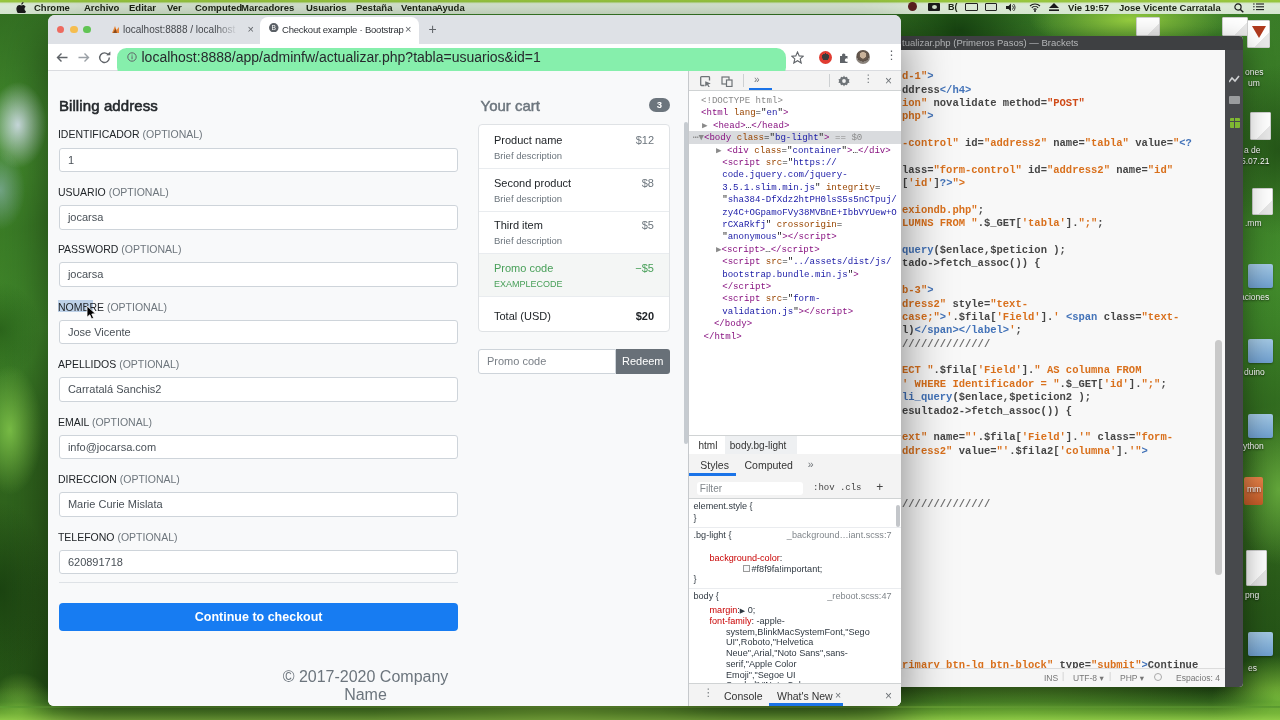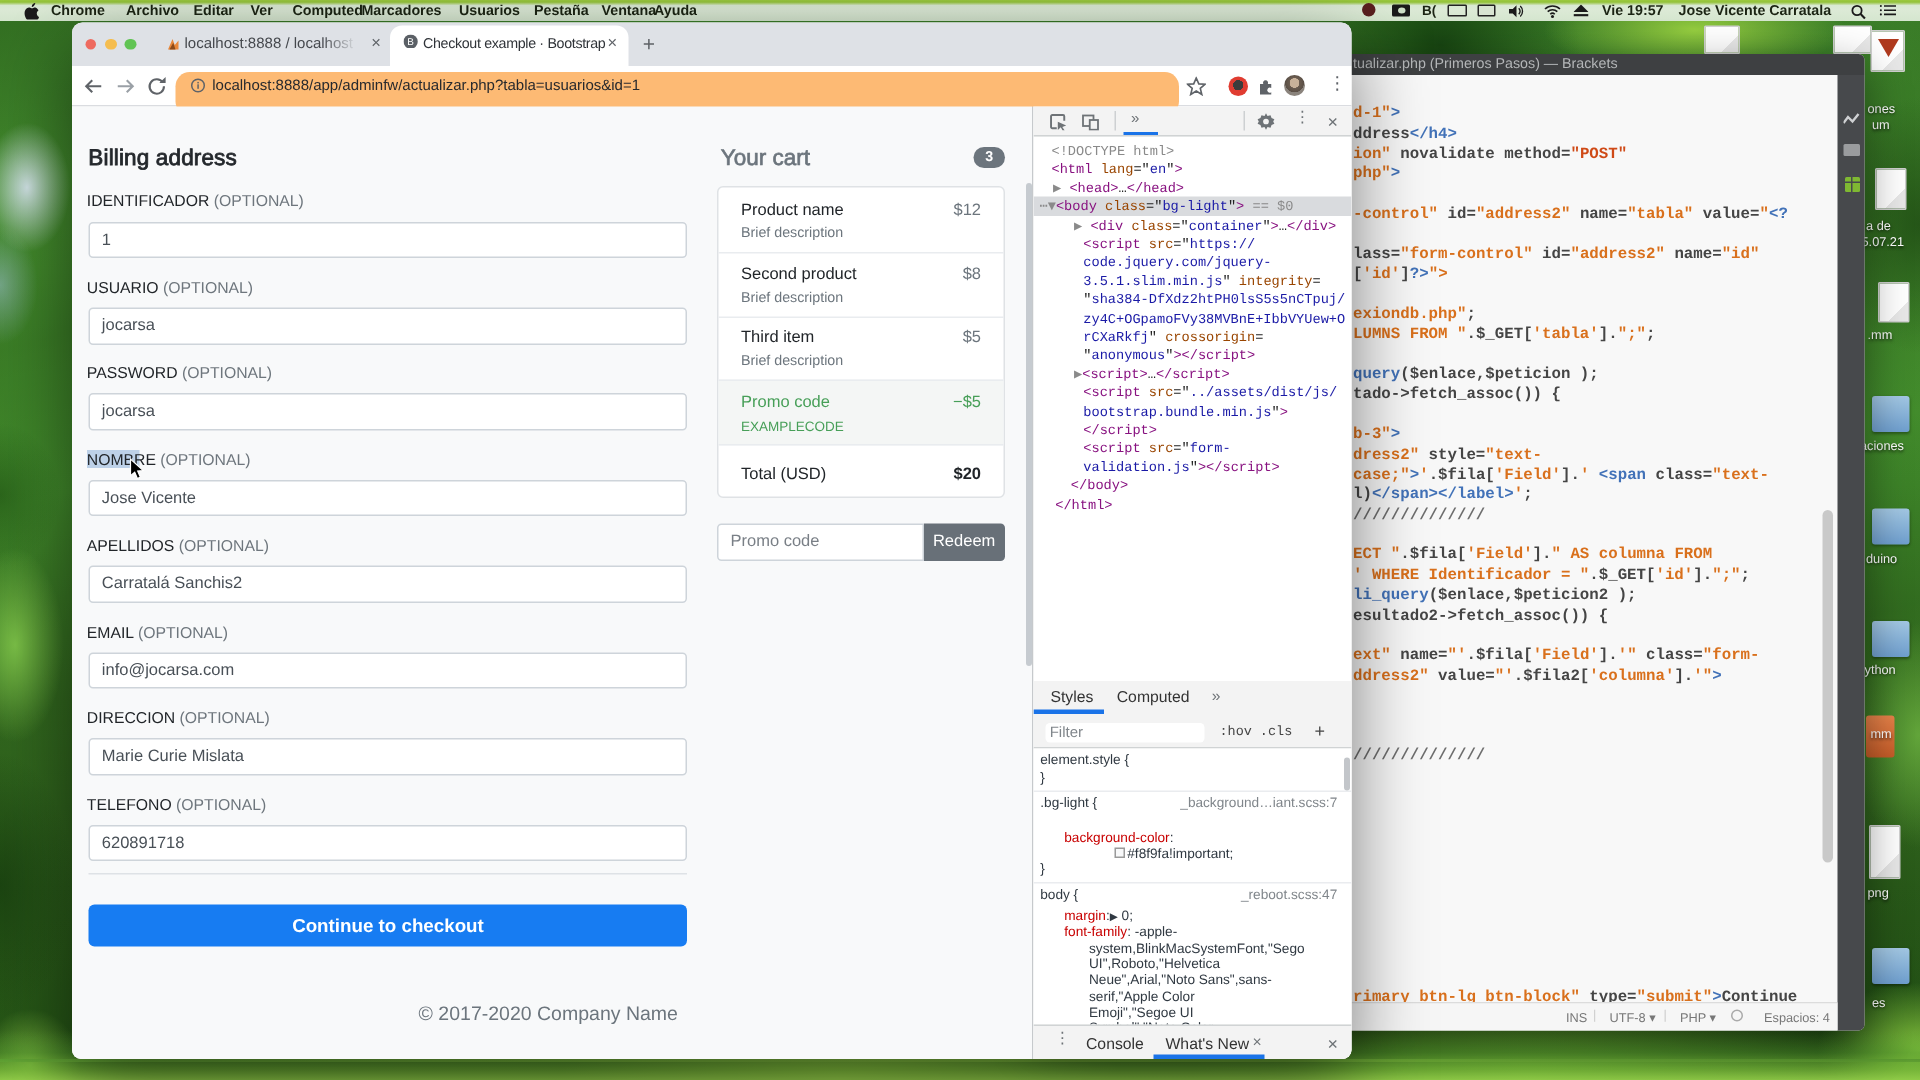"localhost:8888/app/adminfw/actualizar.ph" #urlbar { background: #fdba74 -> #86efac; font-size: 10px -> 14px }
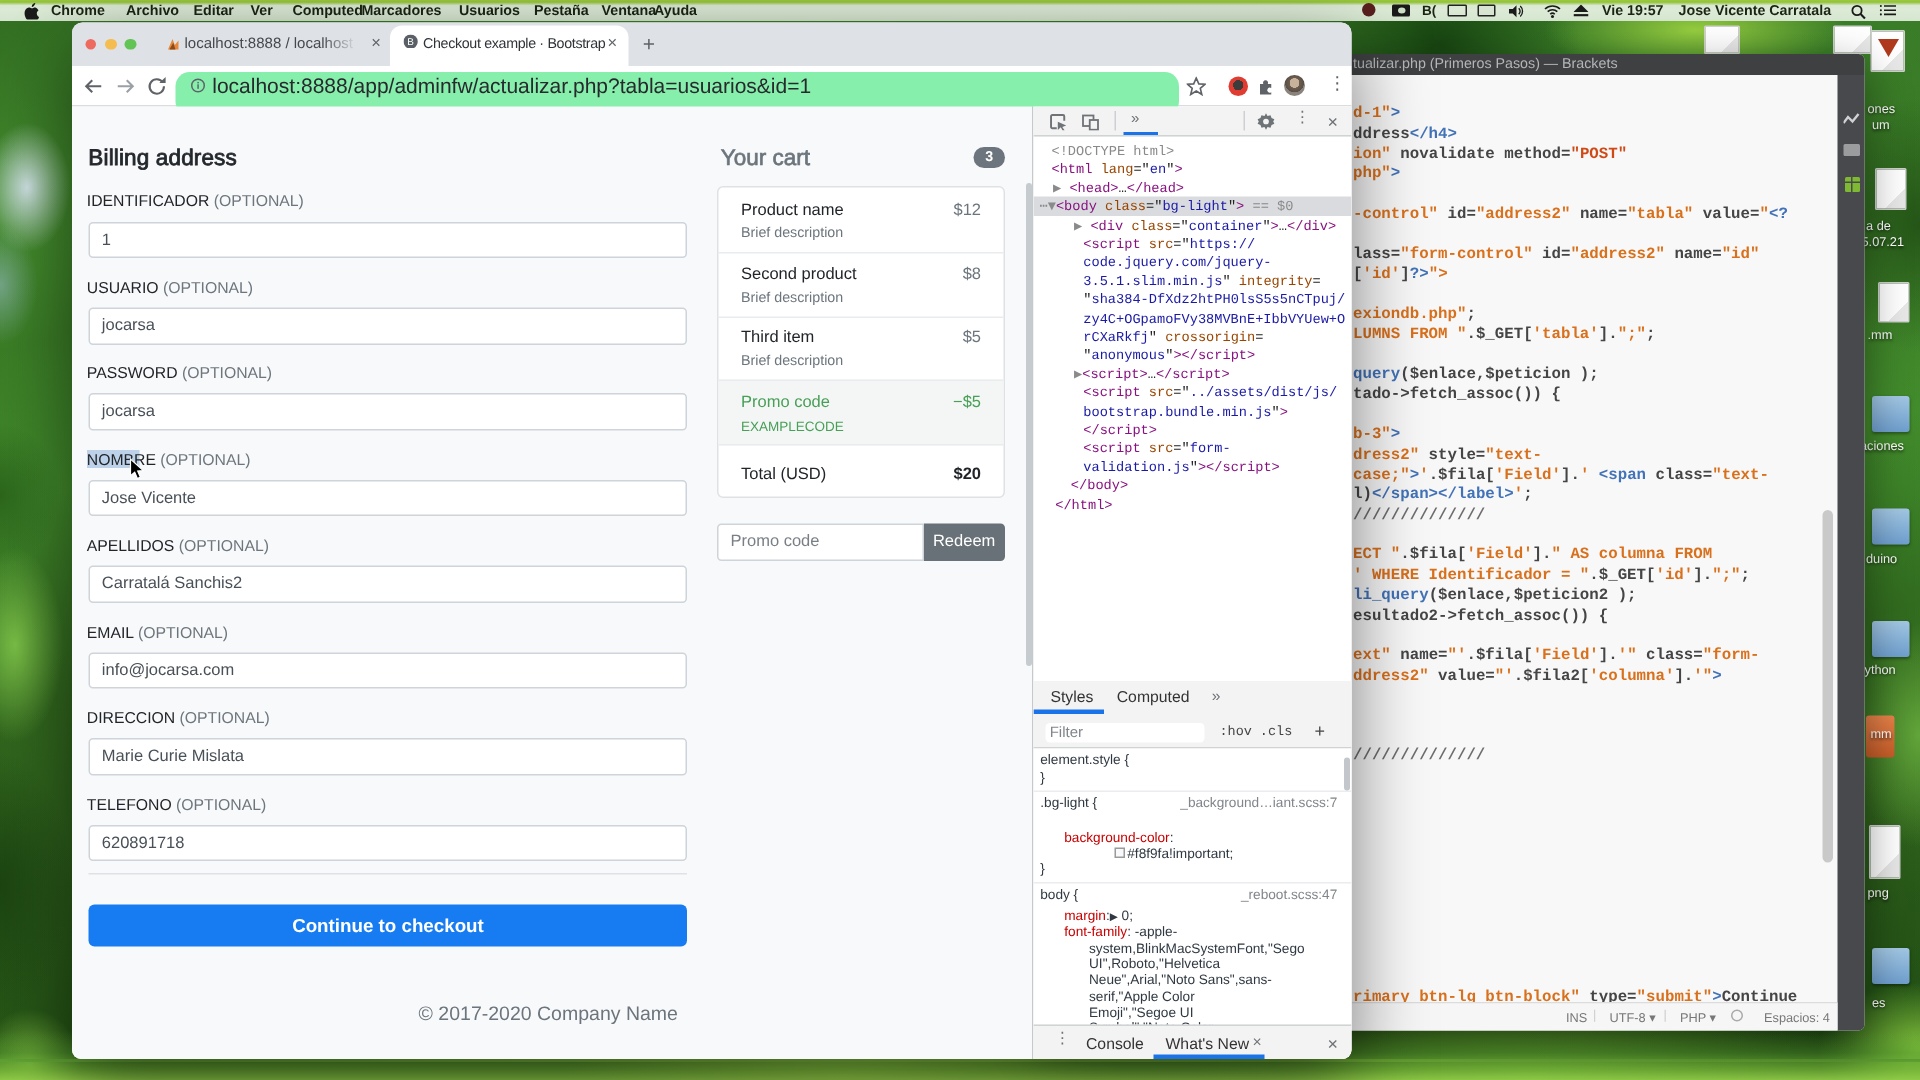"html" div { html: none -> <div> <div></div> <span>html</span> <span>body.bg-light</span> </div> }
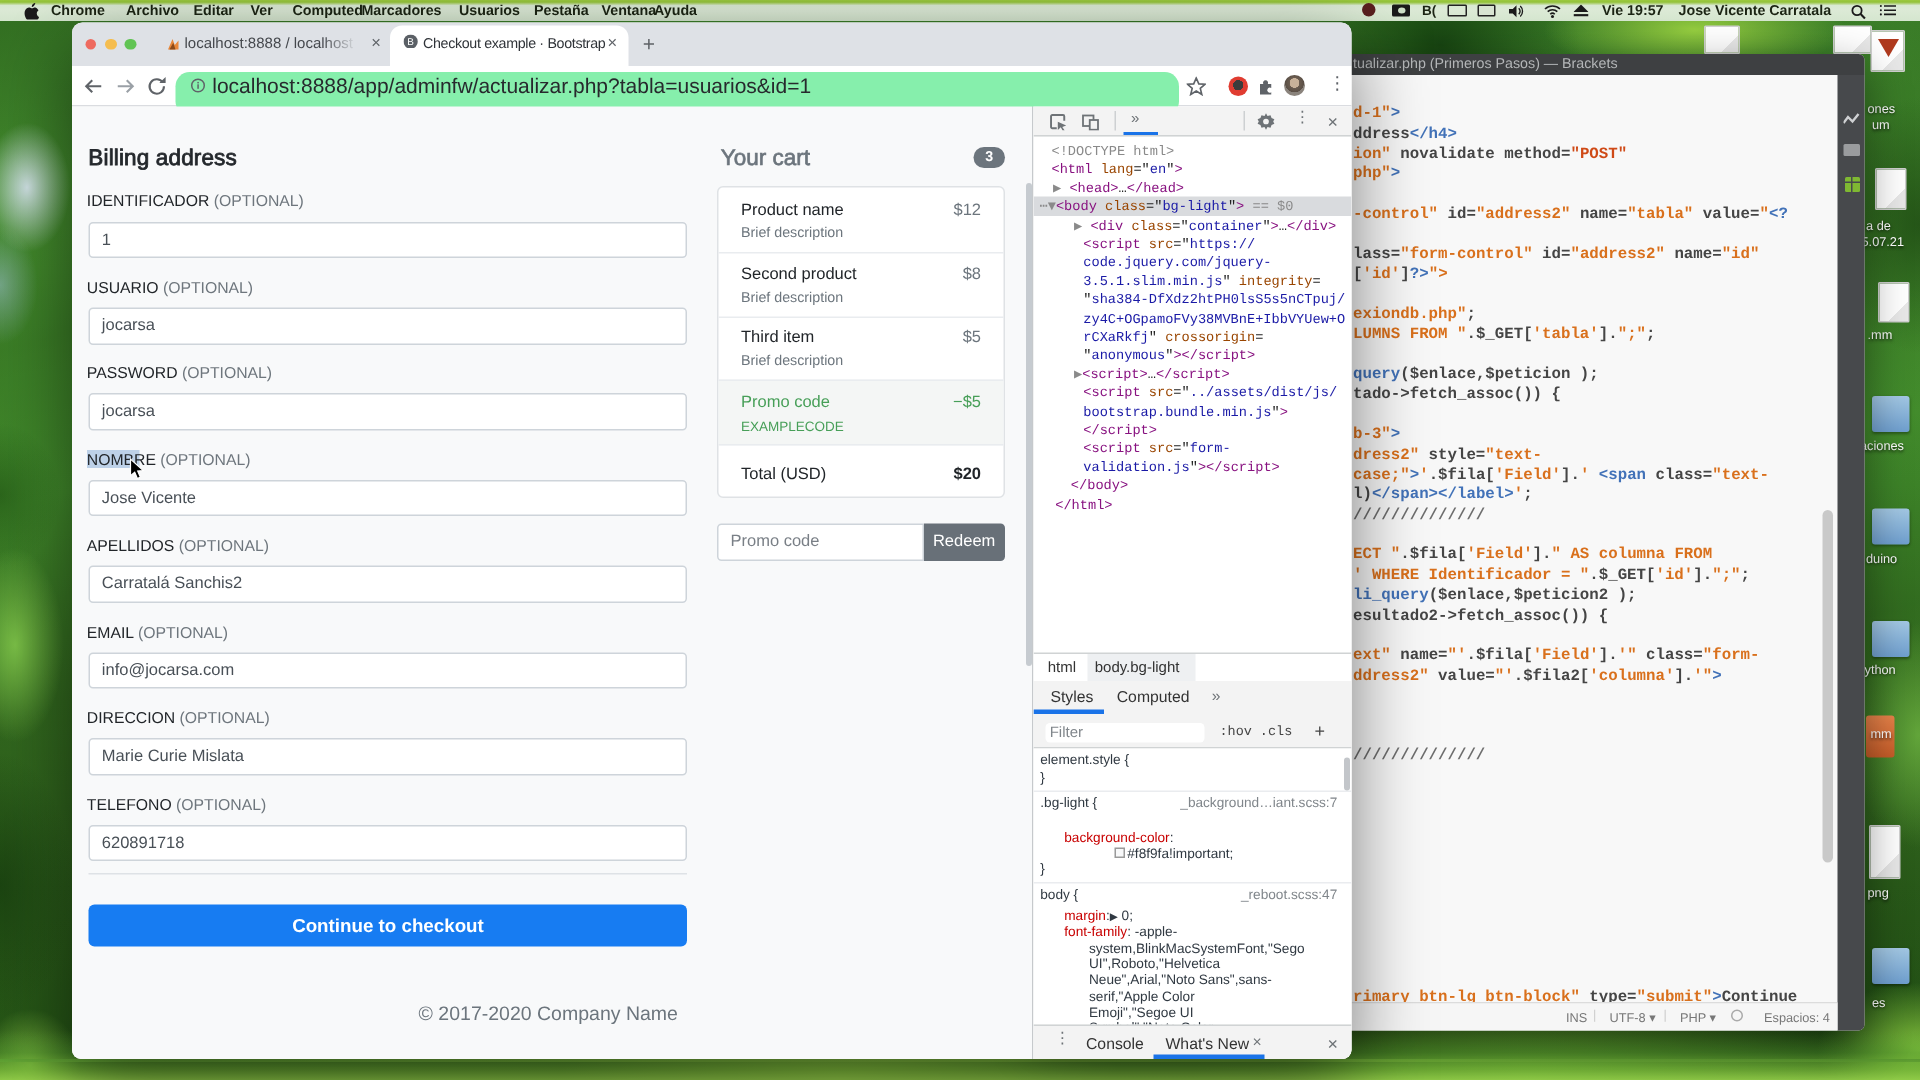"© 2017-2020 Company Name" div { font-size: 13px -> 16px }
